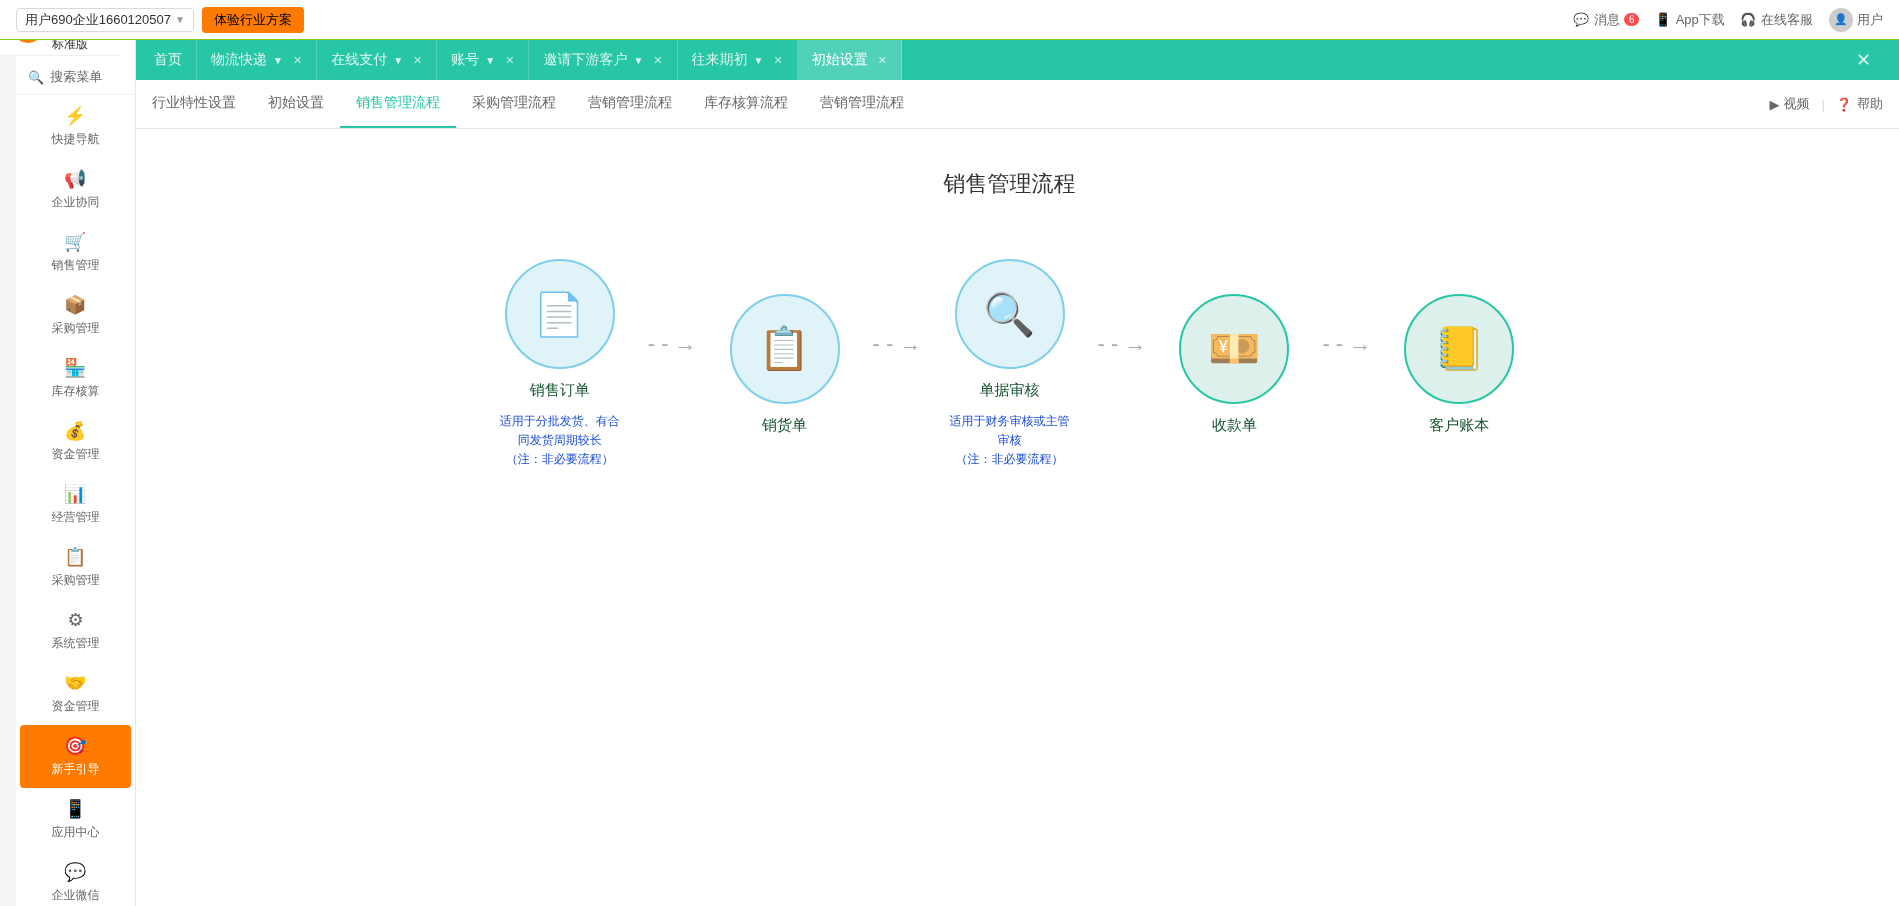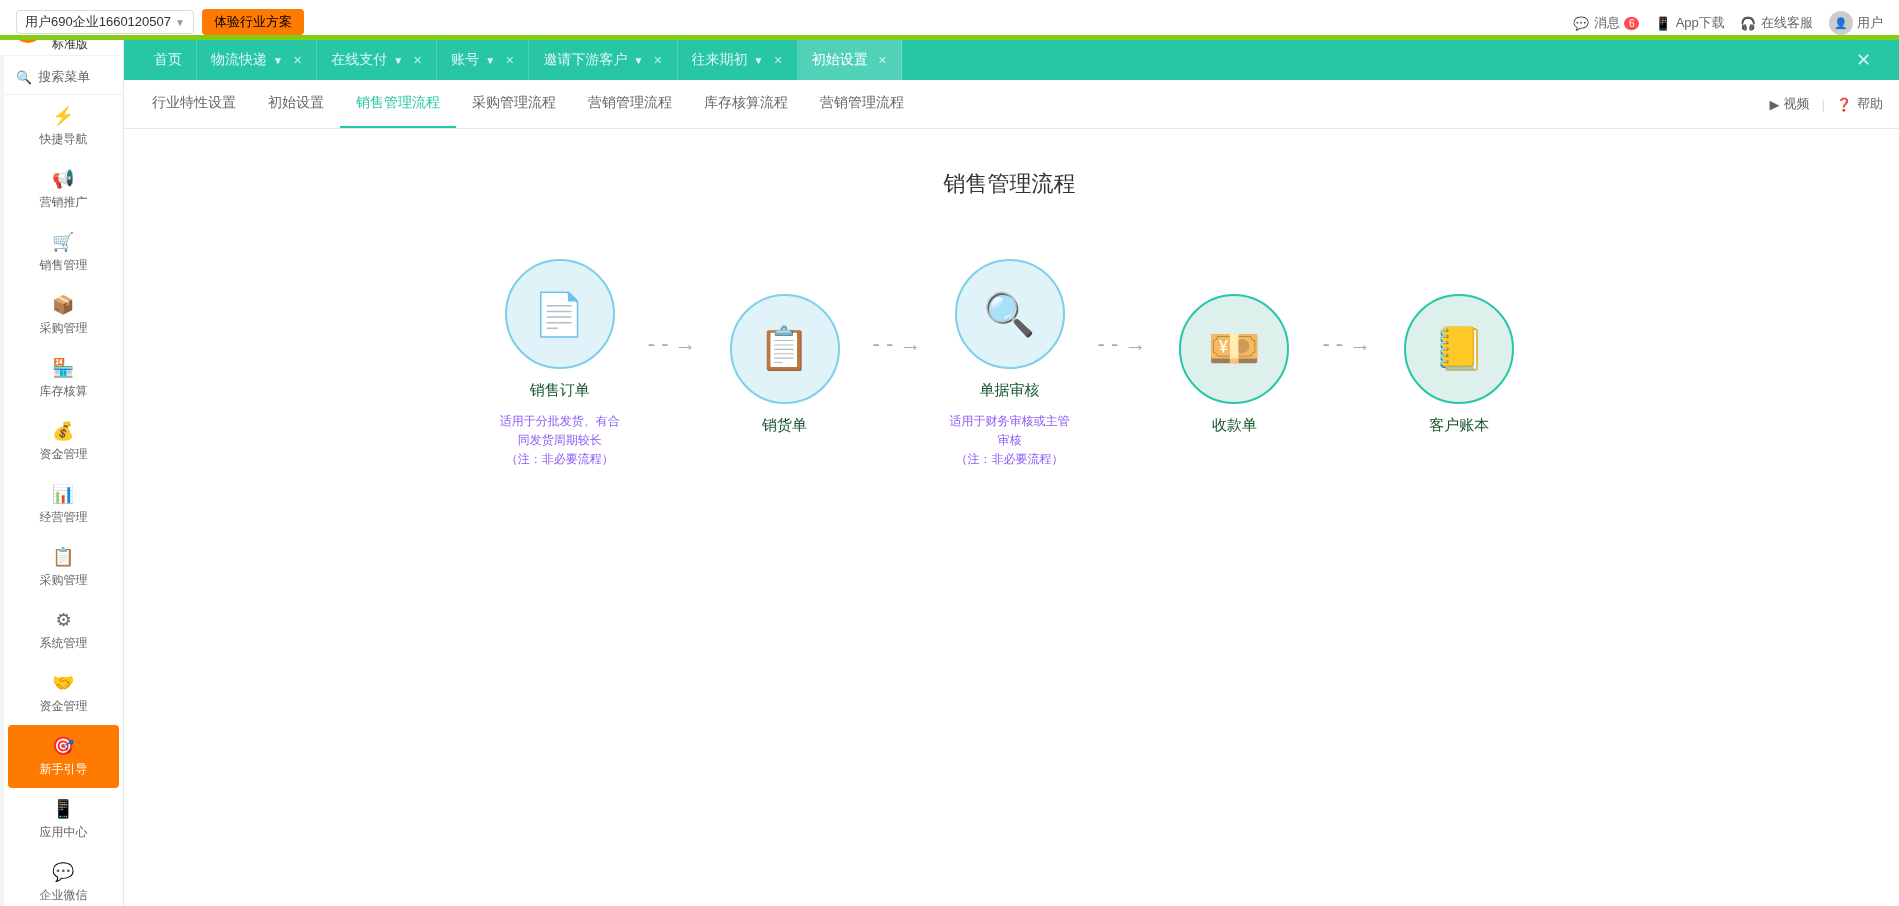"用户690企业1660120507" .top-header { align-items: flex-end -> center; border-bottom: 5px solid #84cc16 -> 1px solid #84cc16 }
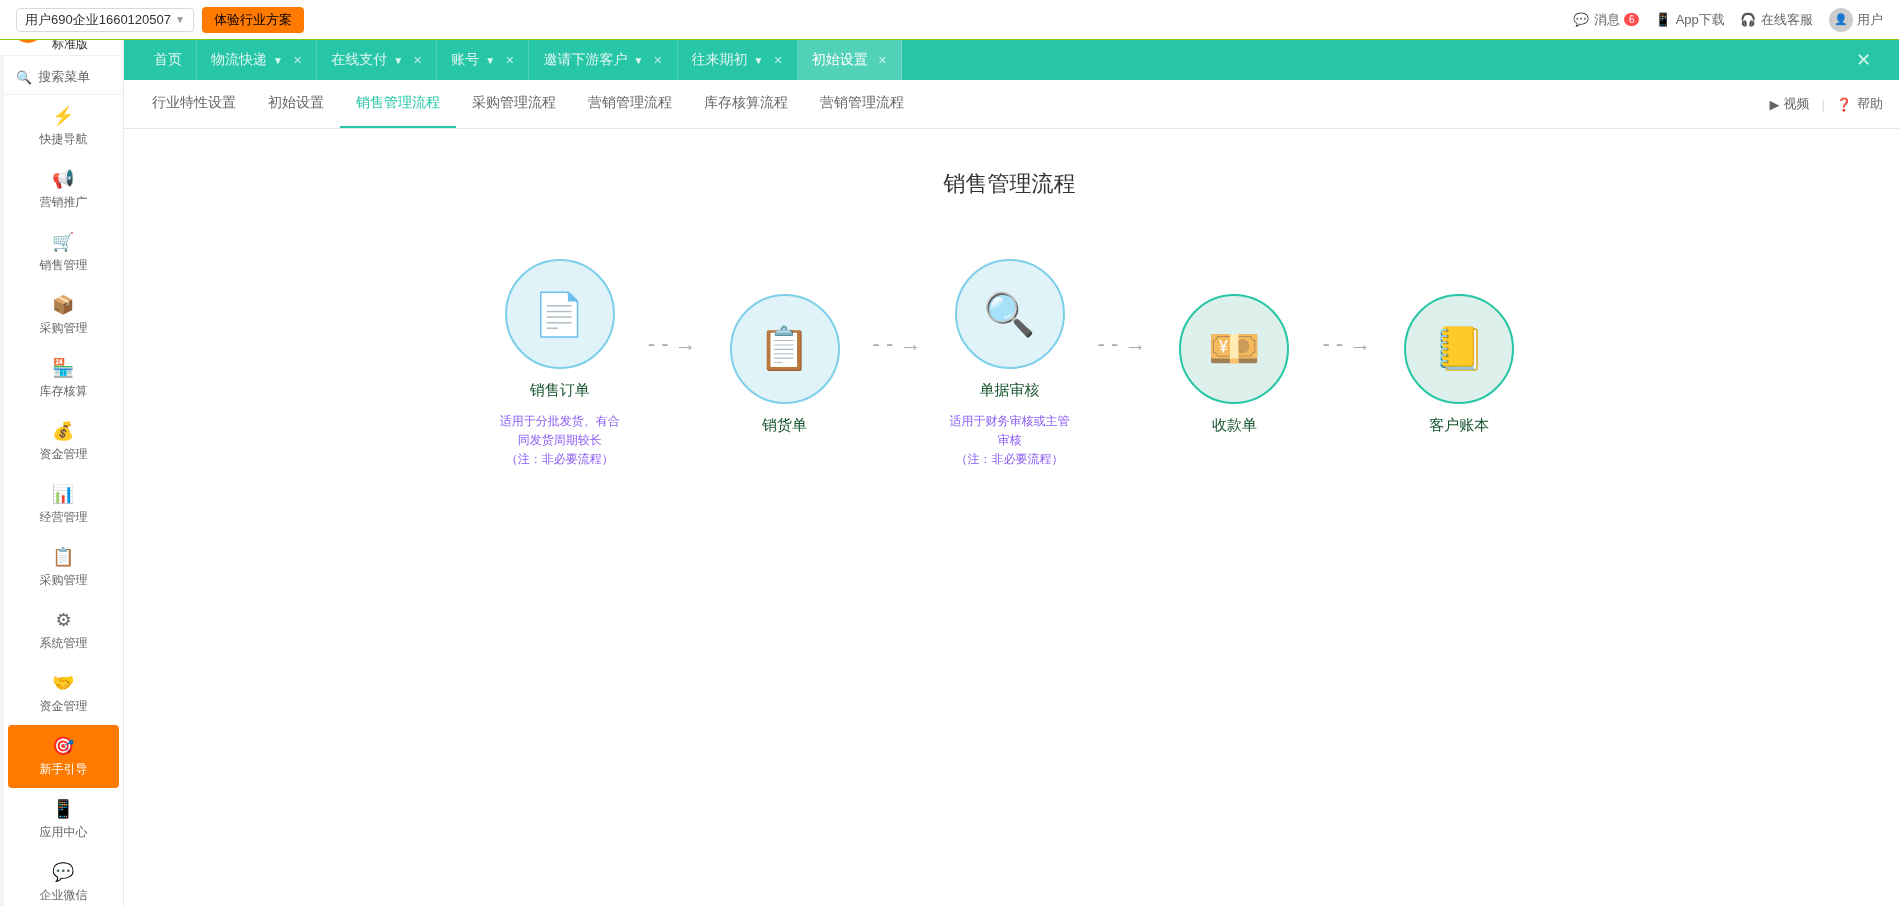"标准版" .sidebar { left: 4px -> 16px }
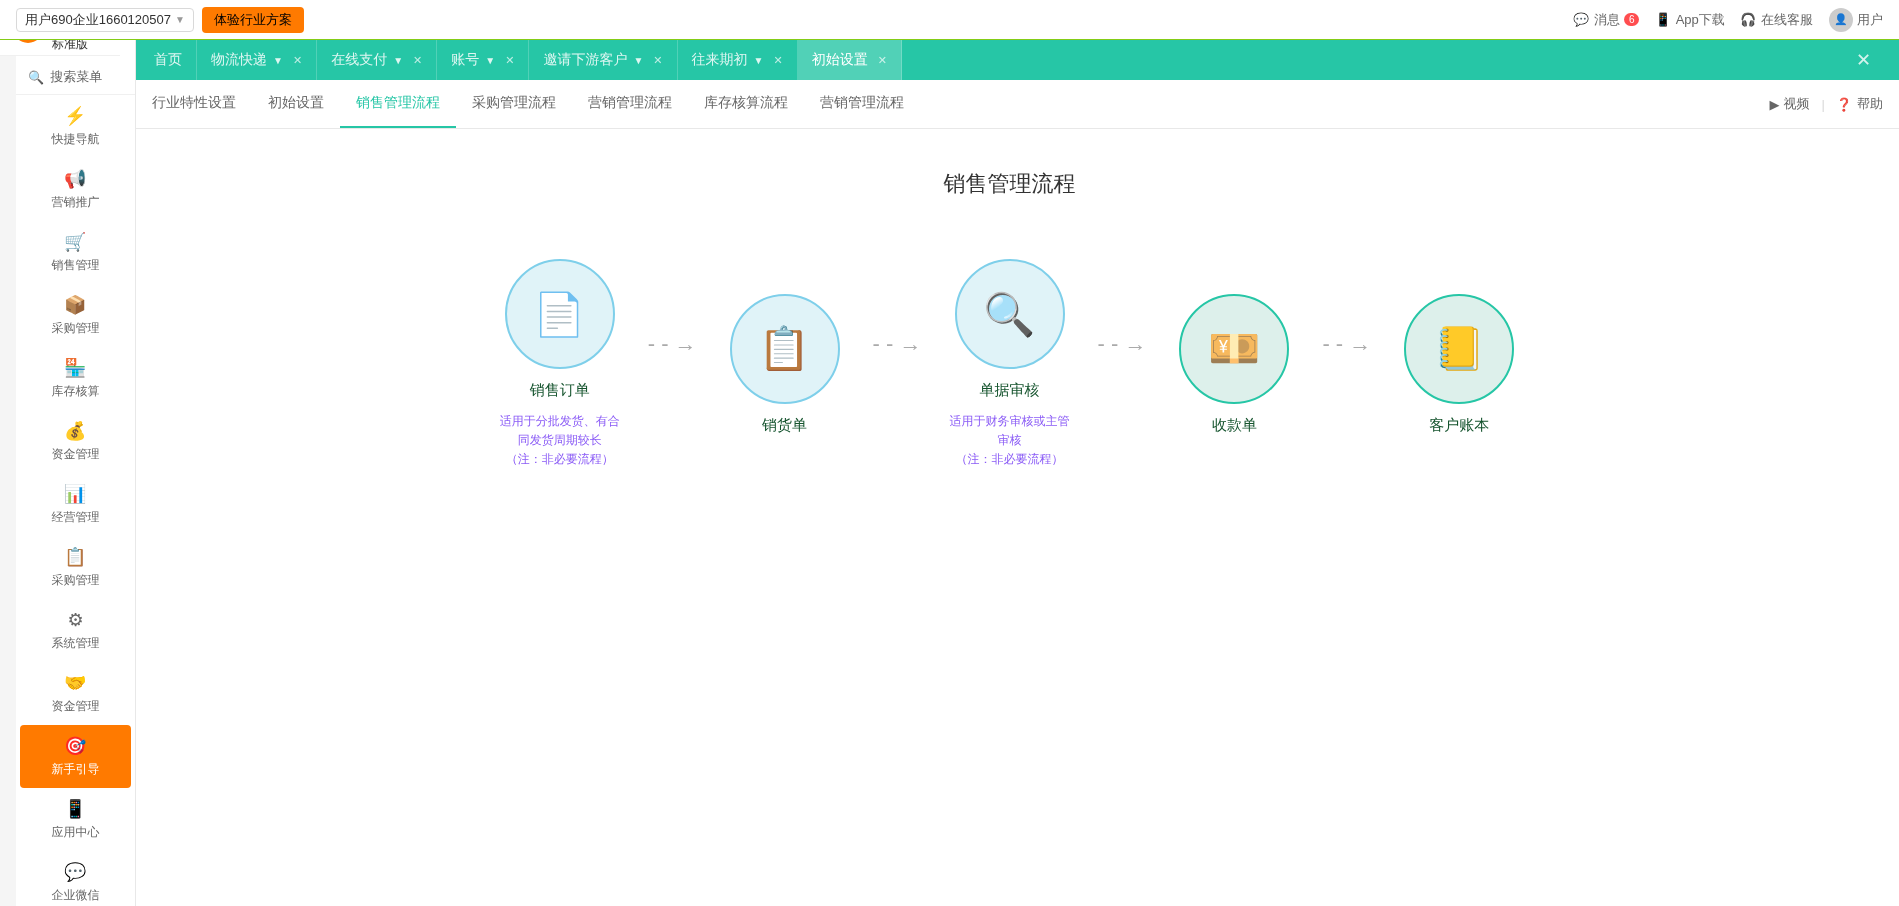"营销推广" span { text: 营销推广 -> 企业协同 }
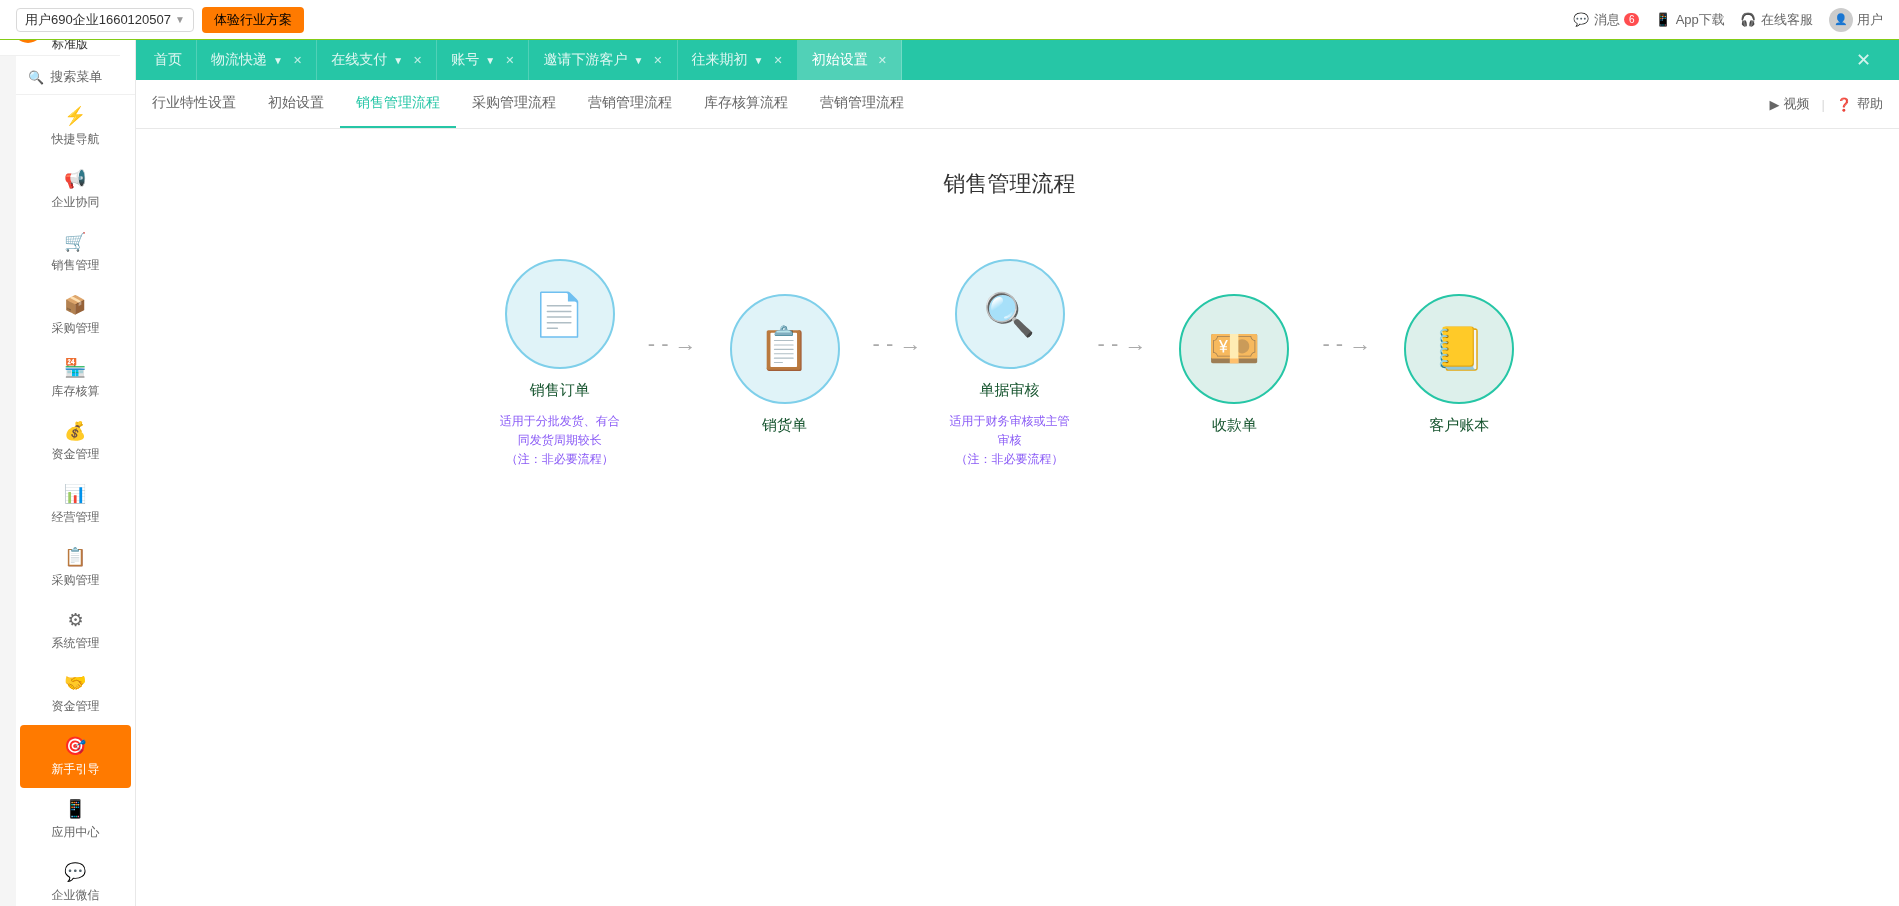"适用于分批发货、有合同发货周期较长" .flow-step-desc { color: #8b5cf6 -> #1d4ed8 }
